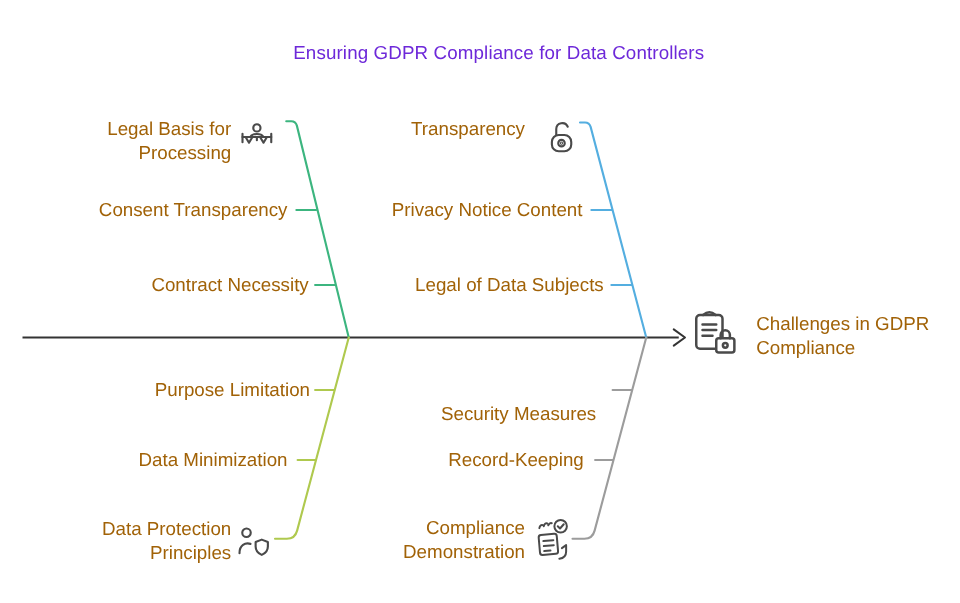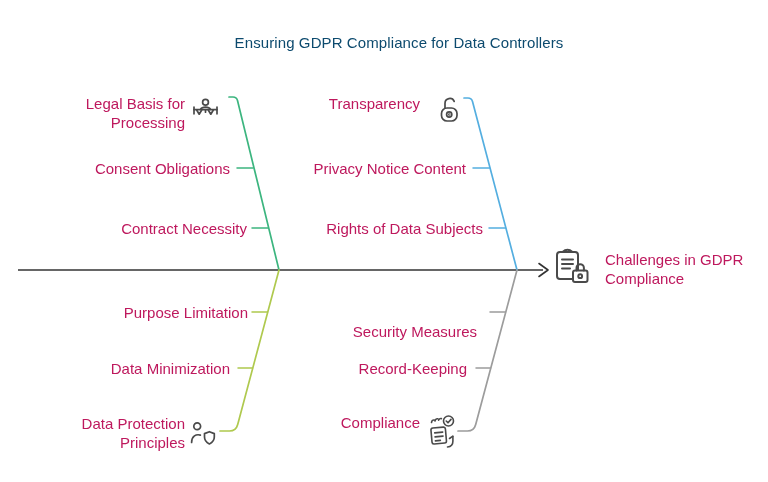"Ensuring GDPR Compliance for Data" .title { color: #0c4a6e -> #6d28d9 }
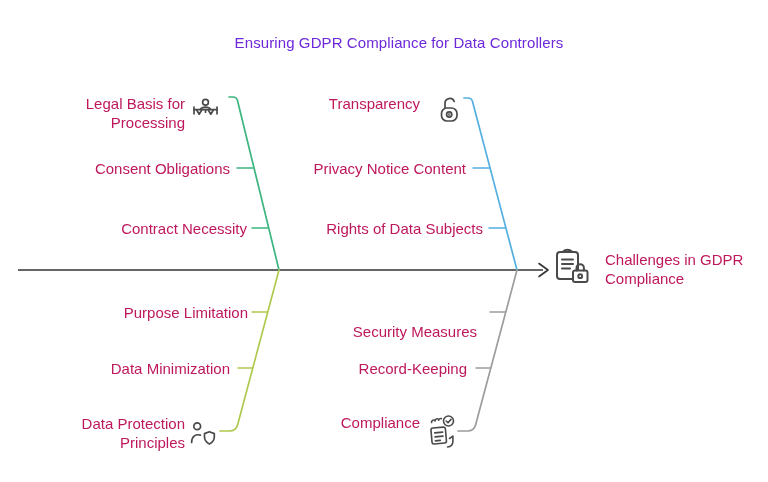"Legal Basis for" .label { color: #be185d -> #a16207 }
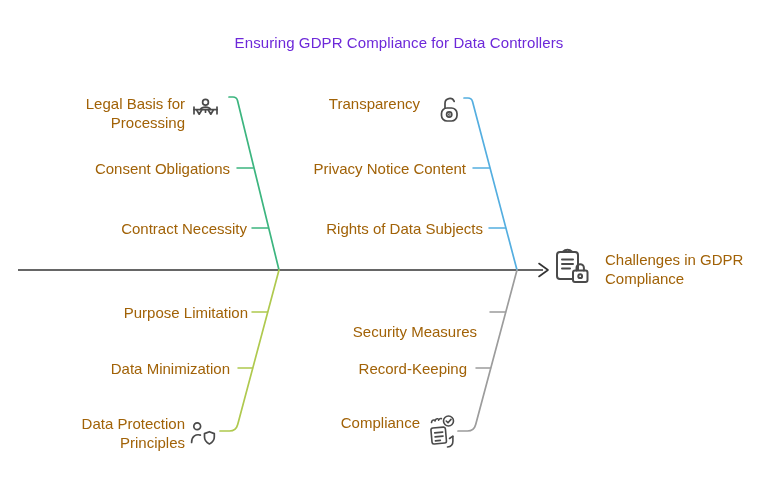"Consent Obligations" div.label { text: Obligations -> Transparency }
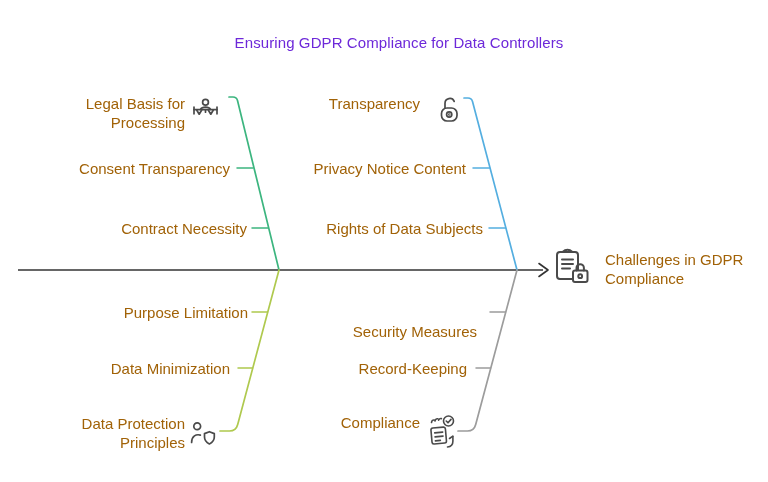"Rights of Data Subjects" div.label { text: Rights -> Legal }
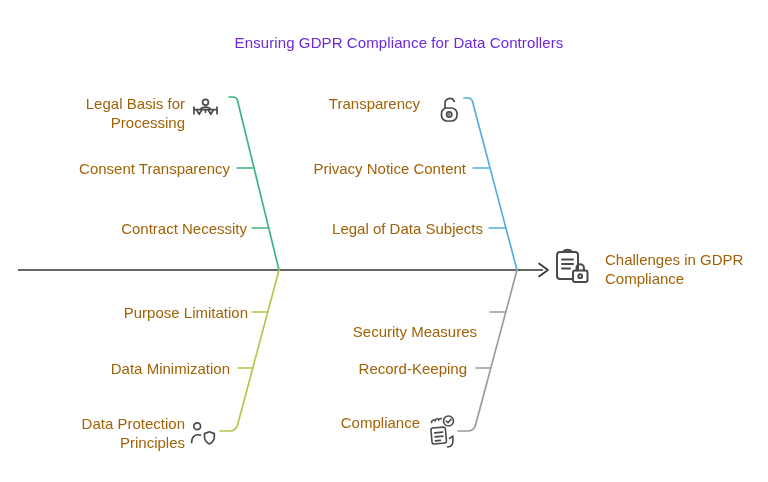"Demonstration" span.ln { html: none -> <span>Demonstration</span> }
